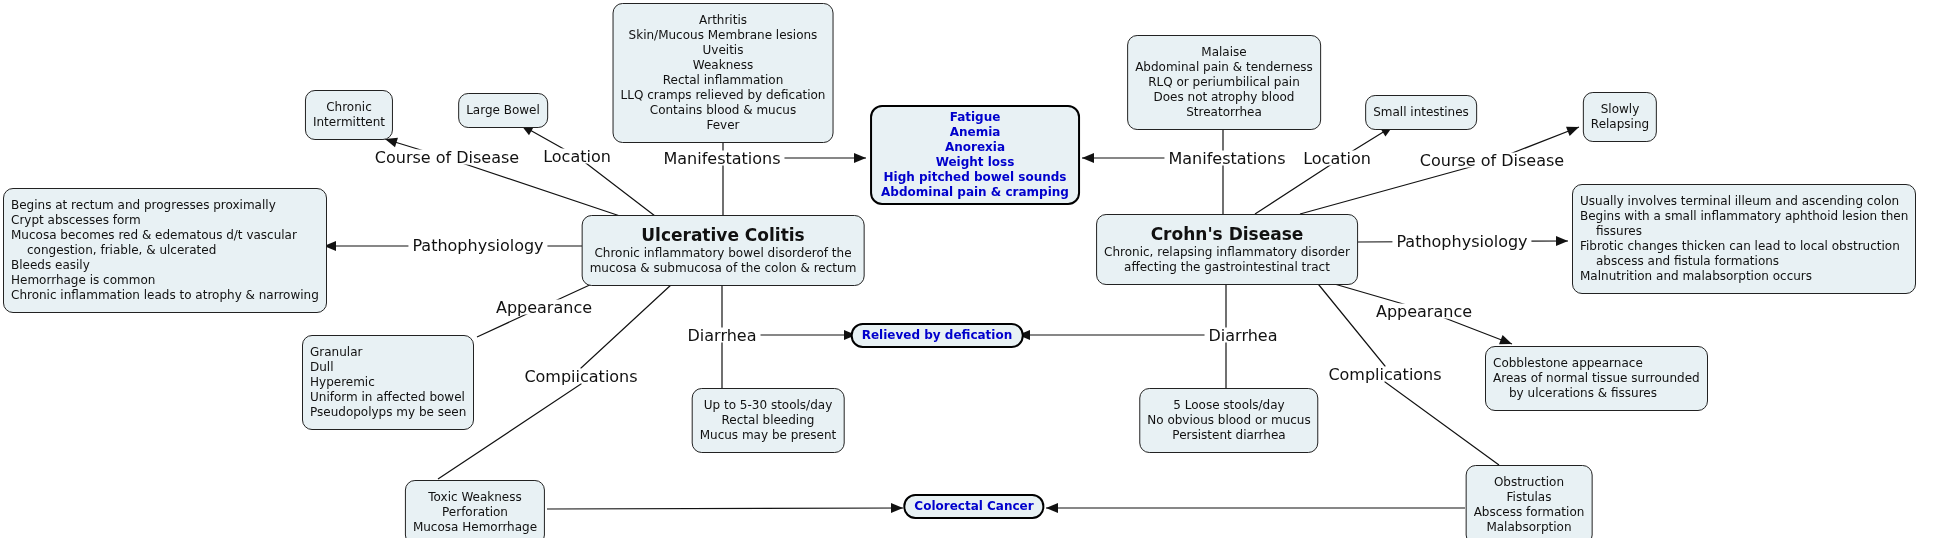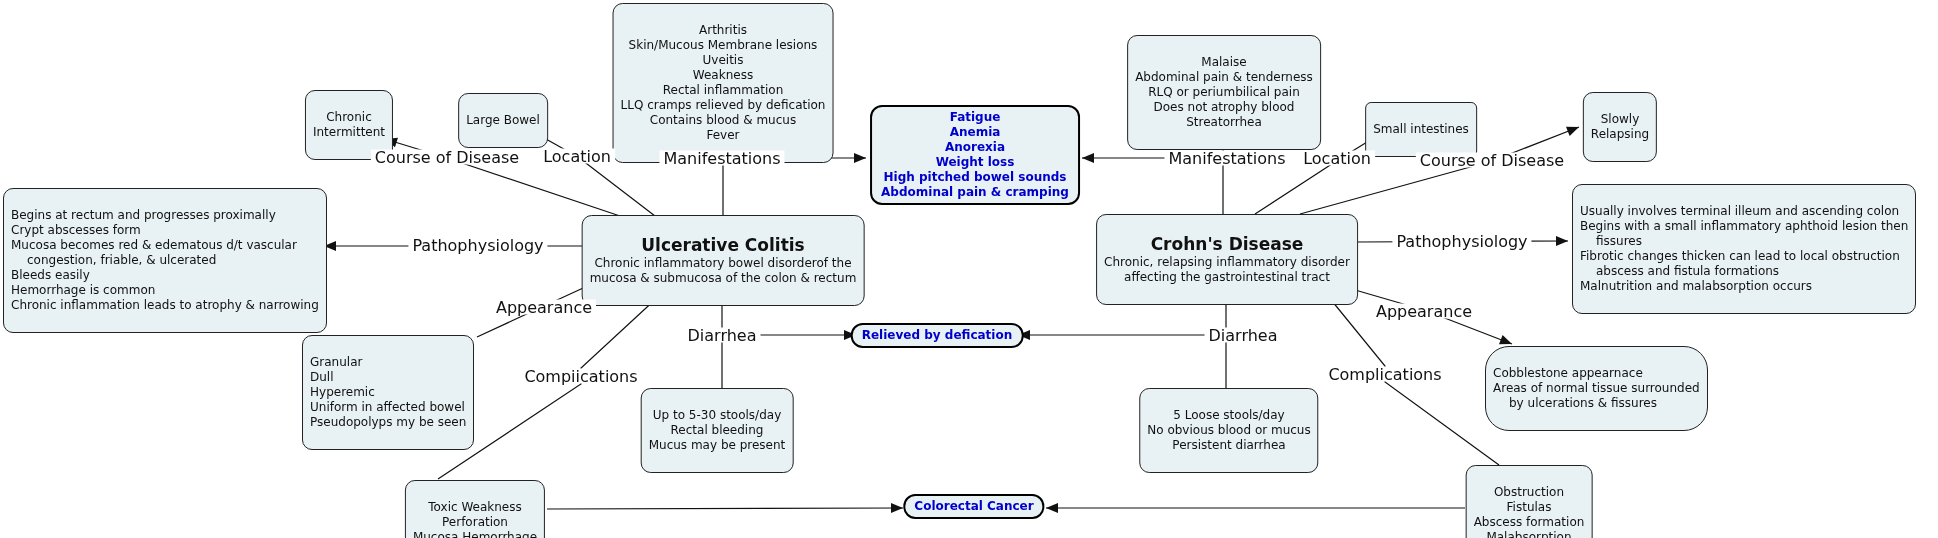"Arthritis" .node { padding: 19px 7px -> 9px 7px }
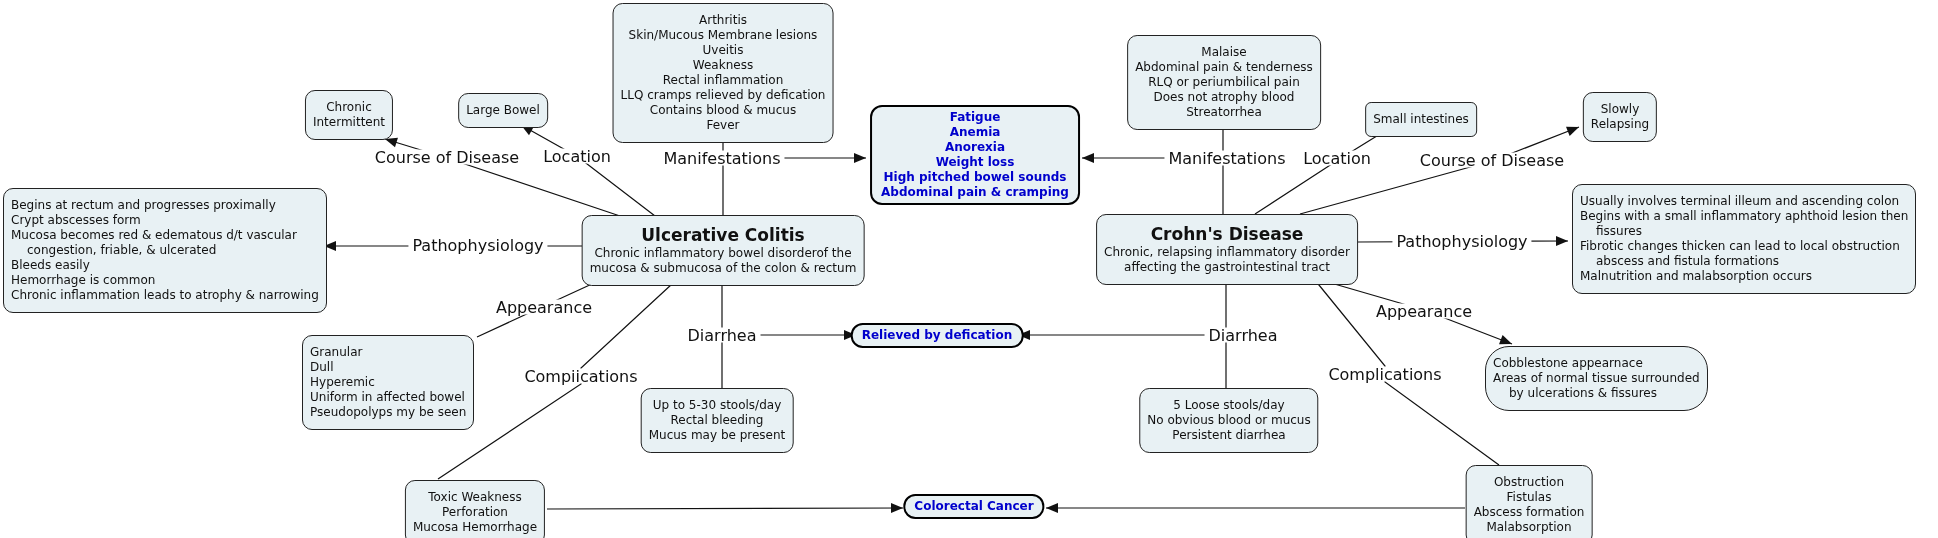"Small intestines" div.node { border-radius: 6px -> none; top: 102px -> 95px }
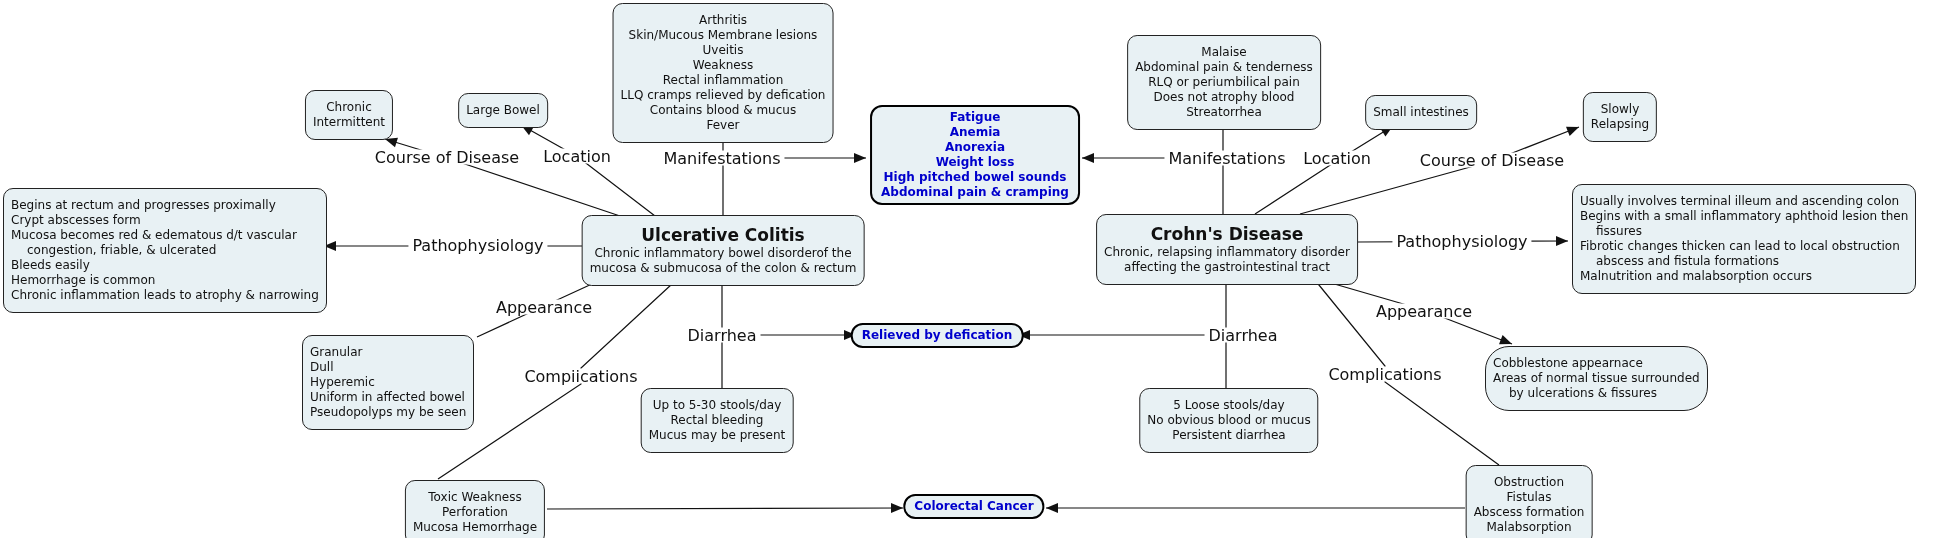"Cobblestone appearnace" div.node { border-radius: 24px -> none }
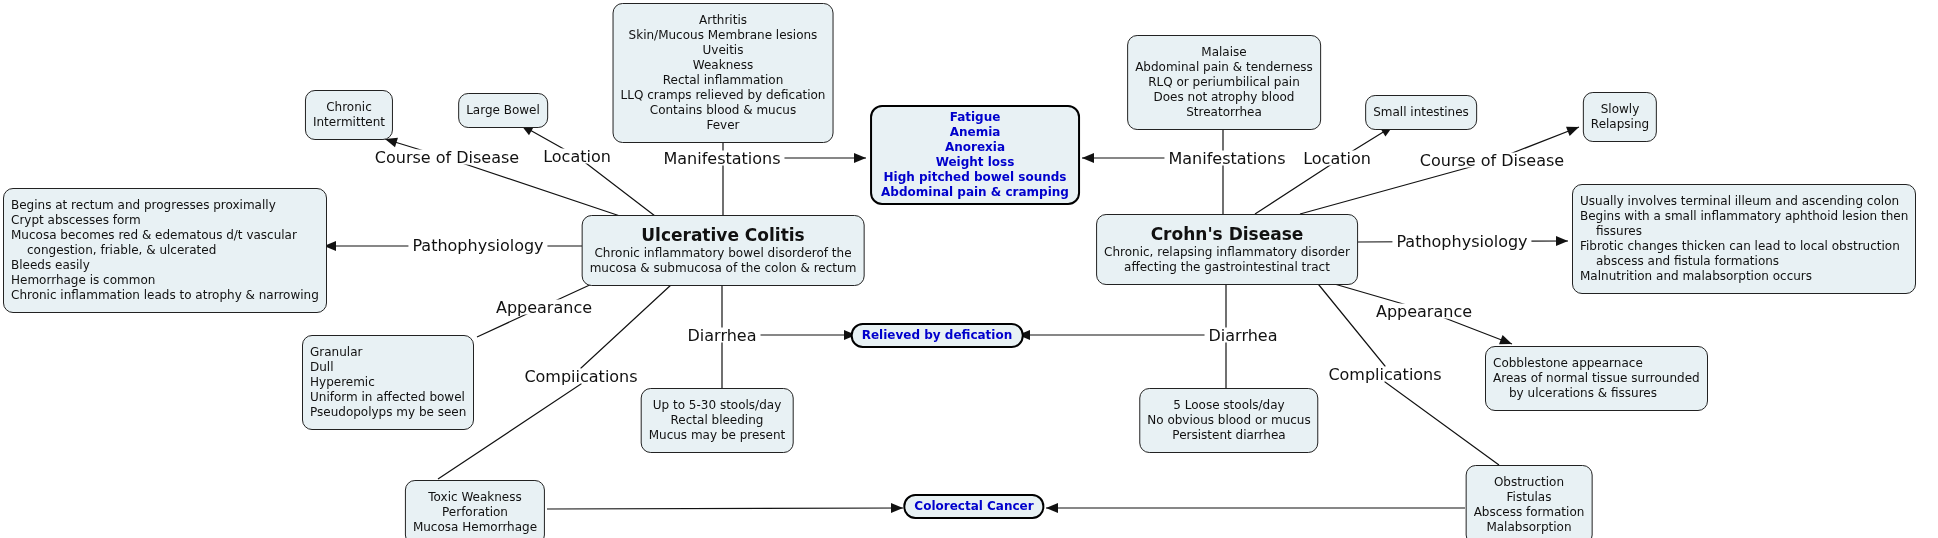"Up to 5-30 stools/day" div.node { left: 717px -> 768px }
